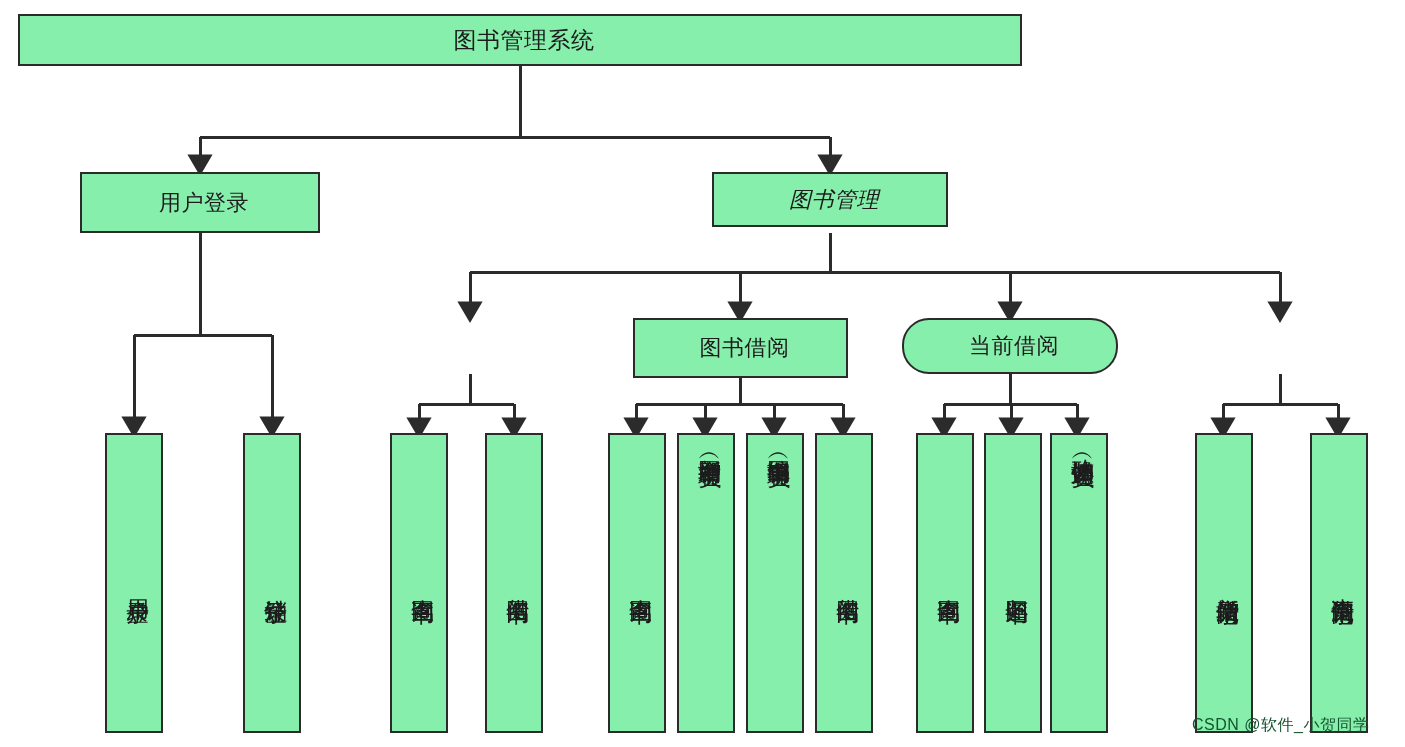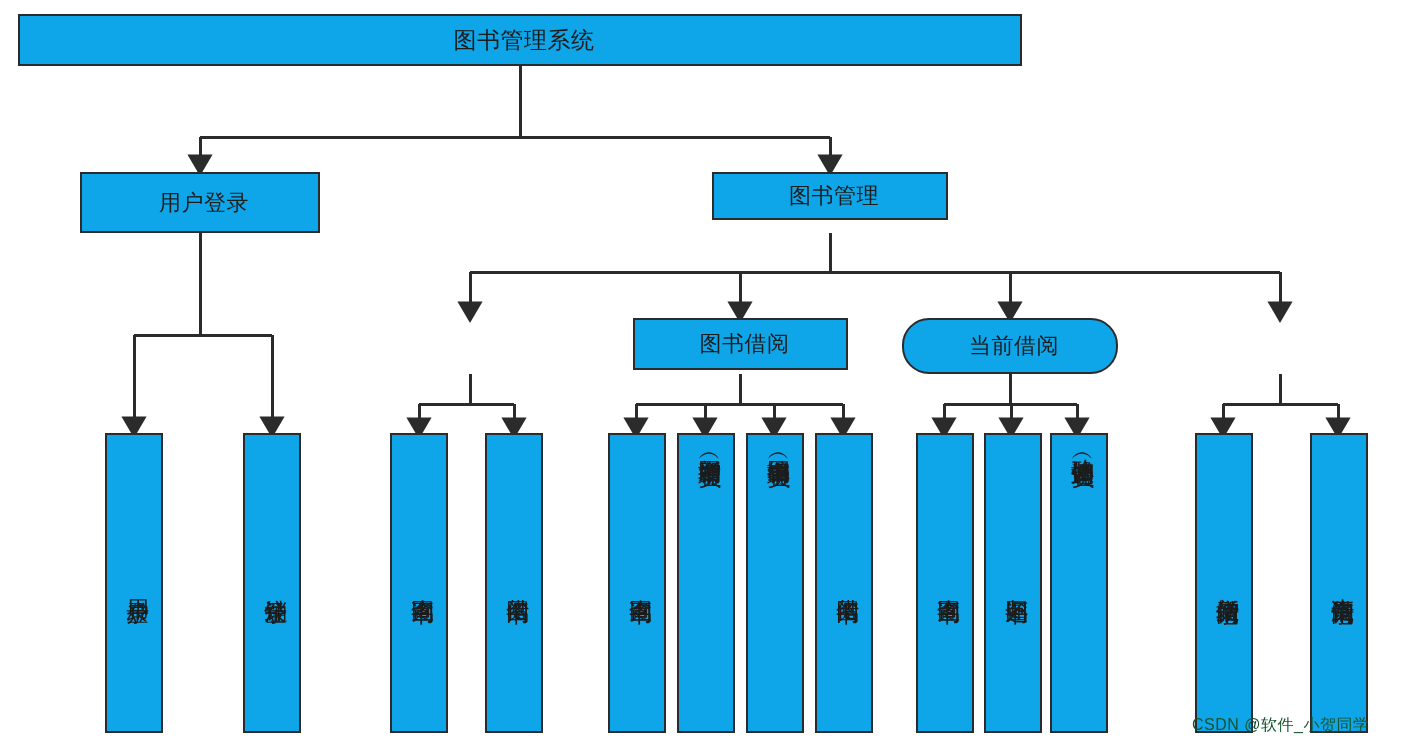"图书管理系统" .node { background: #0ea5e9 -> #86efac }
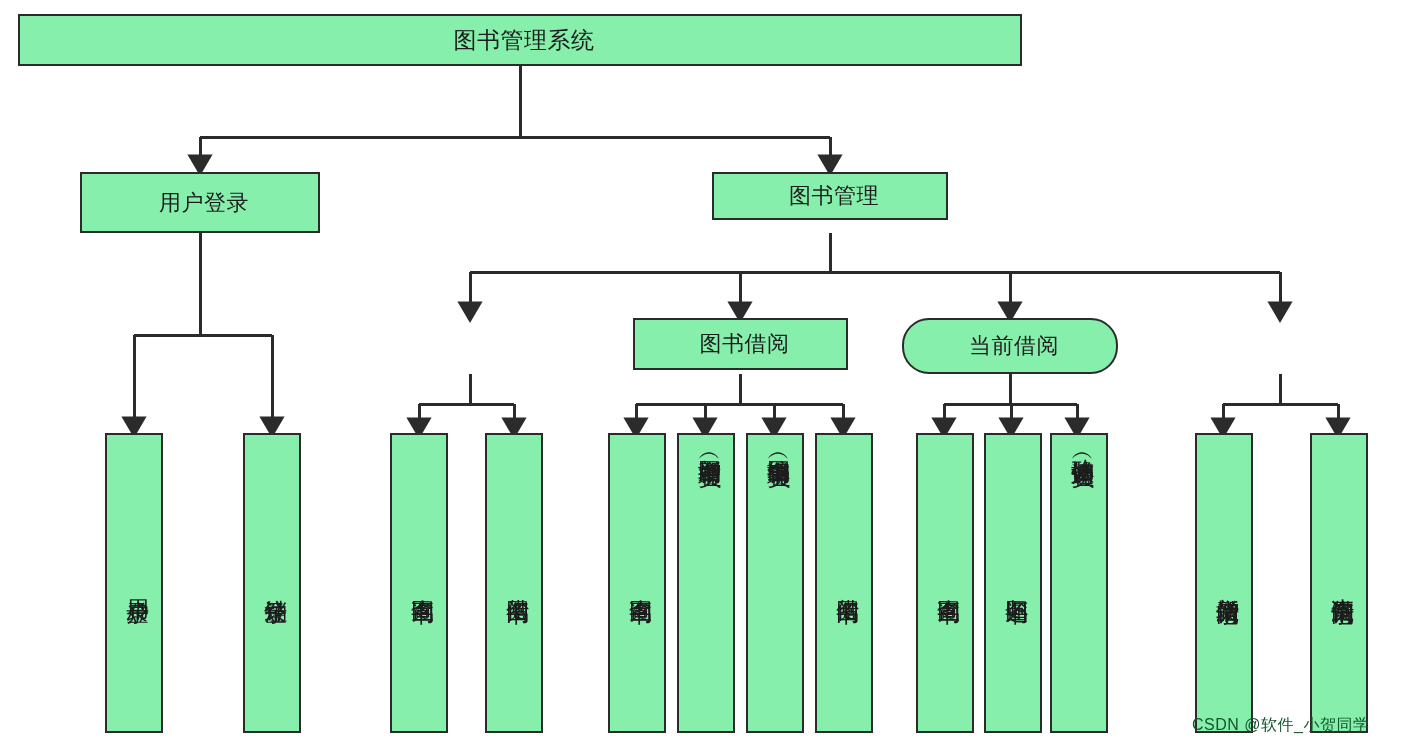"图书管理" div.node { font-style: none -> italic; height: 48px -> 55px }
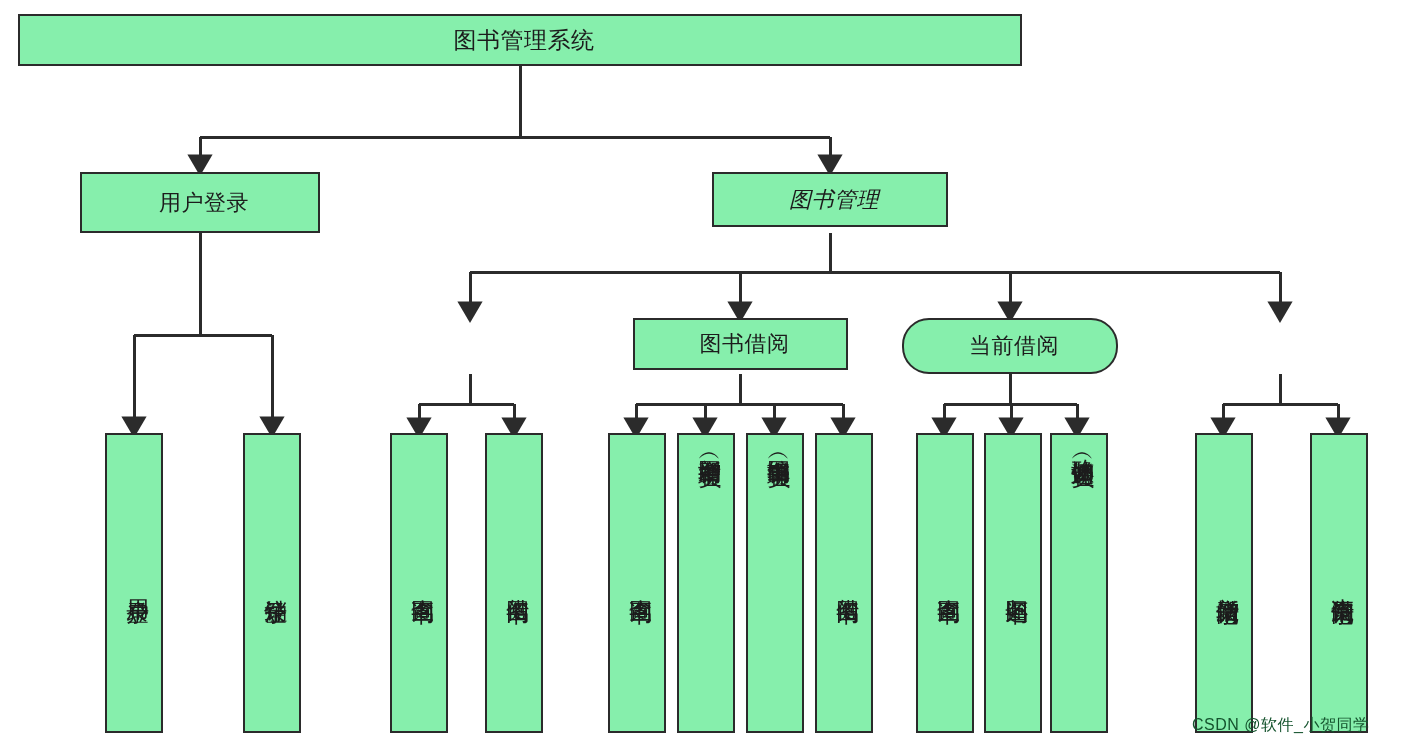"图书借阅" div.node { height: 52px -> 60px }
